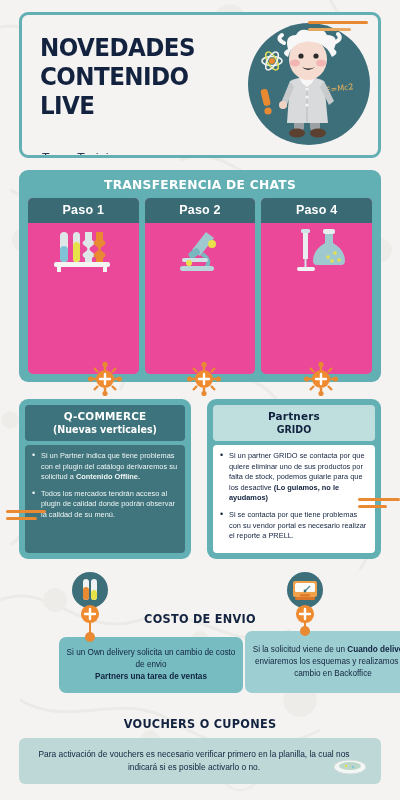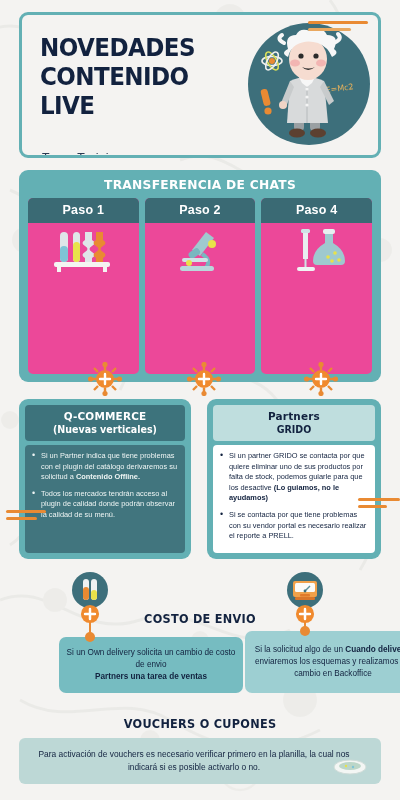"Si la solicitud algo de" span { text: algo -> viene }
